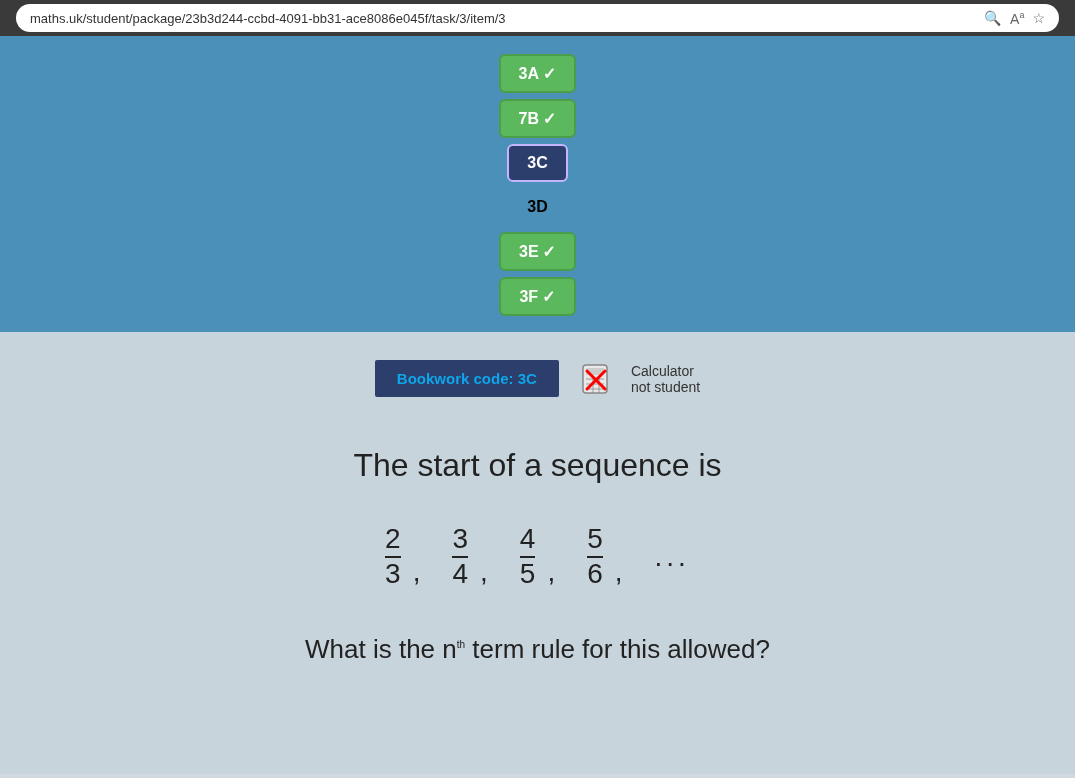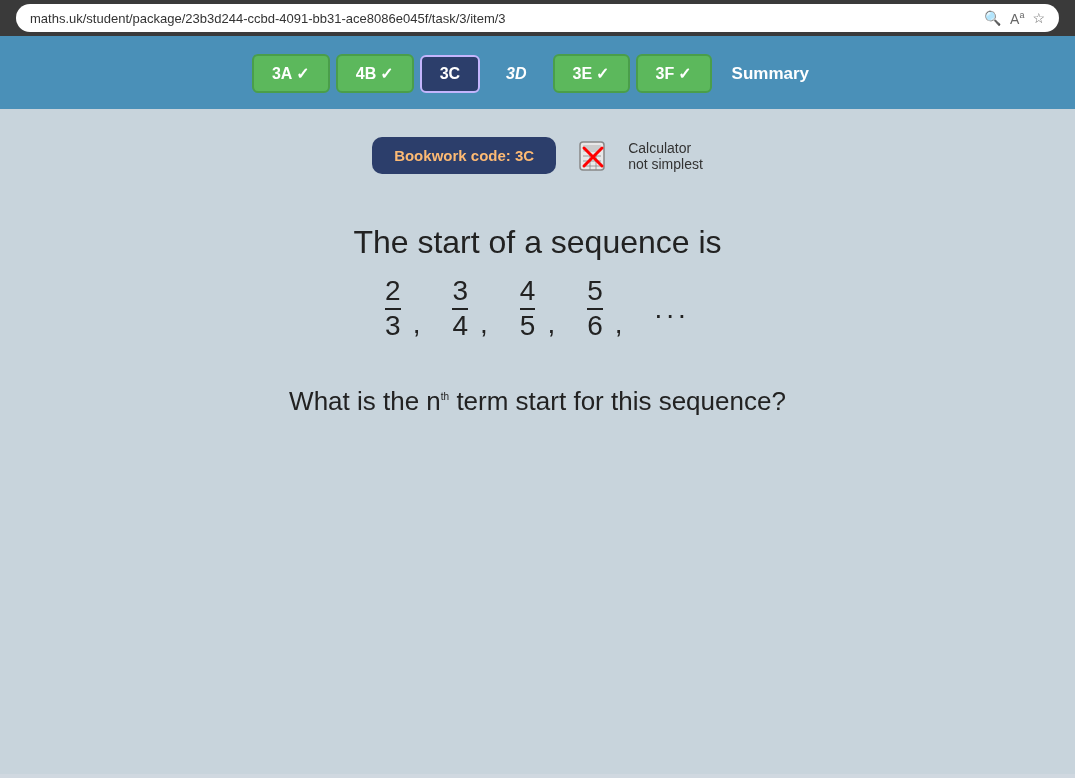"3A" .tab-nav { flex-direction: none -> column }
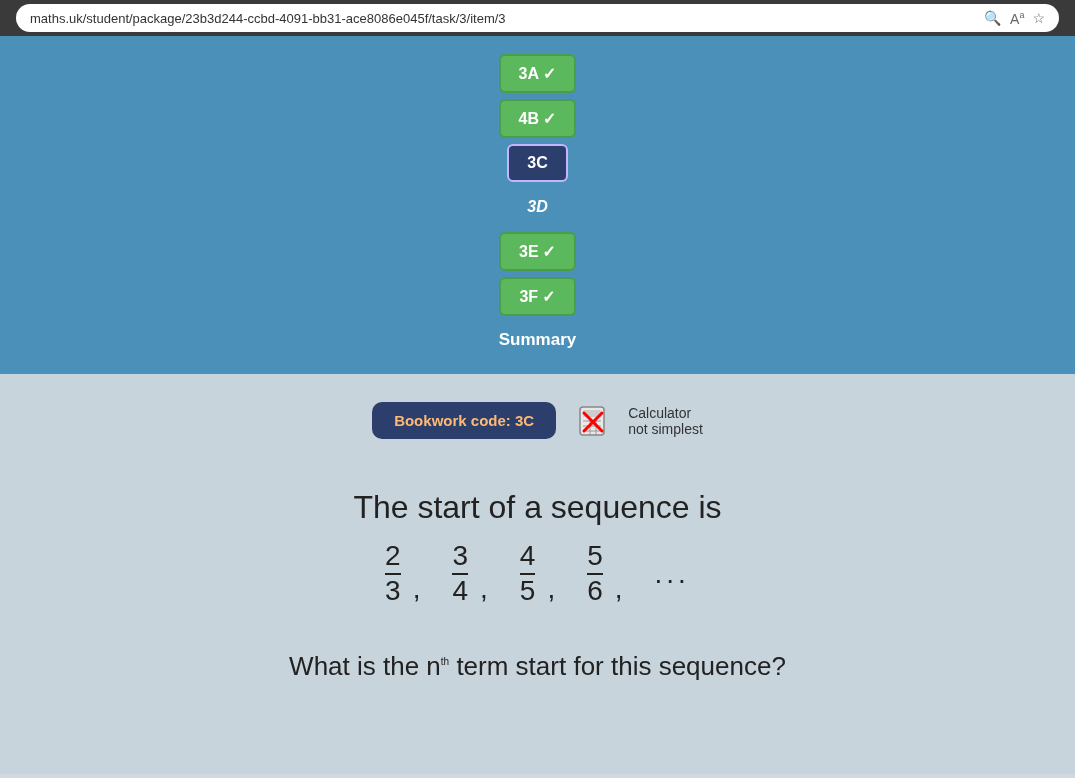"4B" span { text: 4B -> 7B }
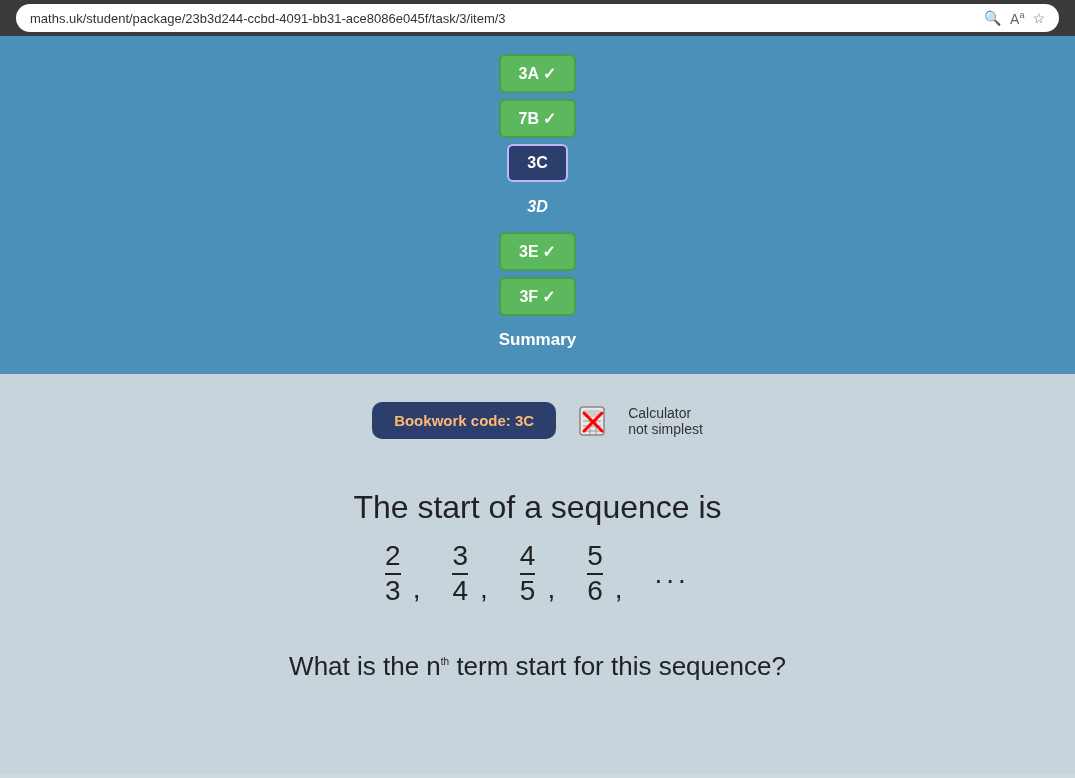"3D" .tab-inactive { color: #ffffff -> #000000; font-style: italic -> none }
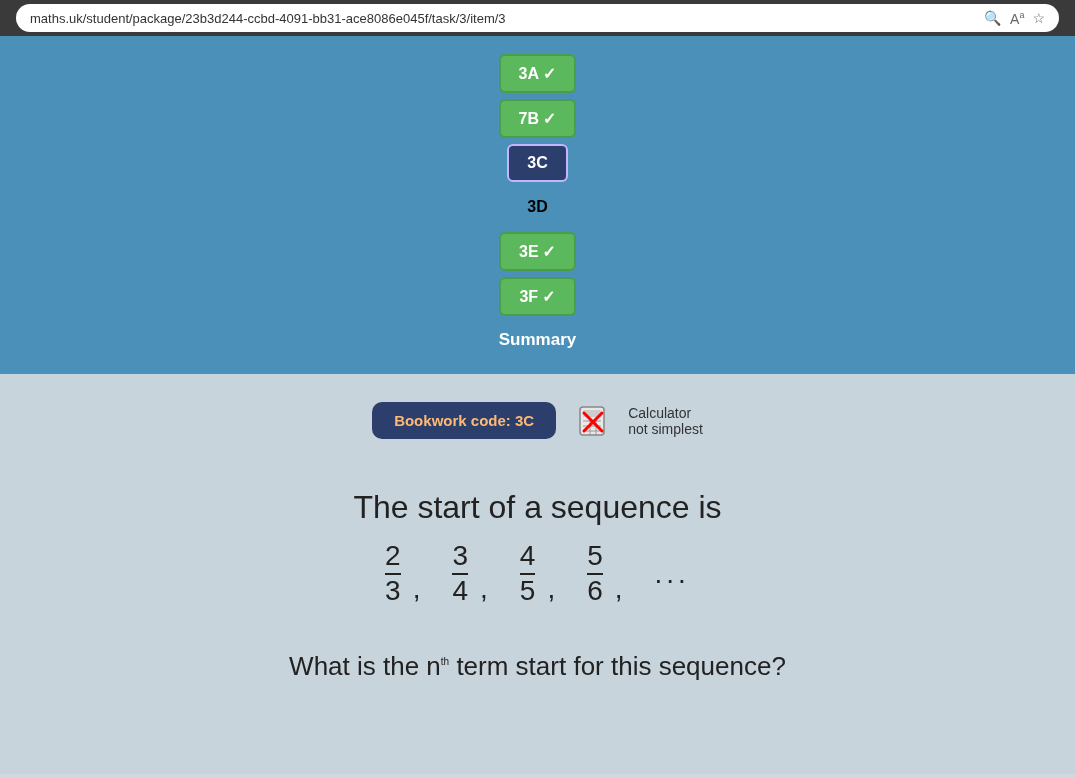"Summary" div.tab-summary { html: <div> <span>Summary</span> </div> -> none }
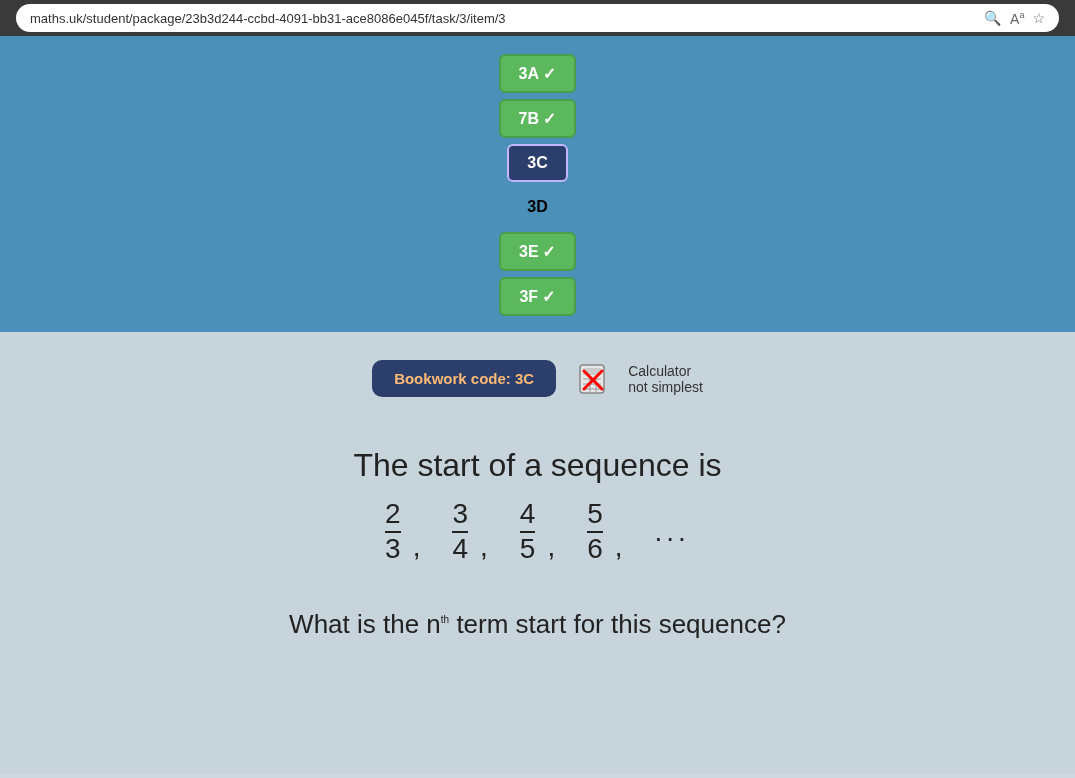"Bookwork code: 3C" .bookwork-badge { border-radius: 10px -> 2px; color: #fdba74 -> #0ea5e9 }
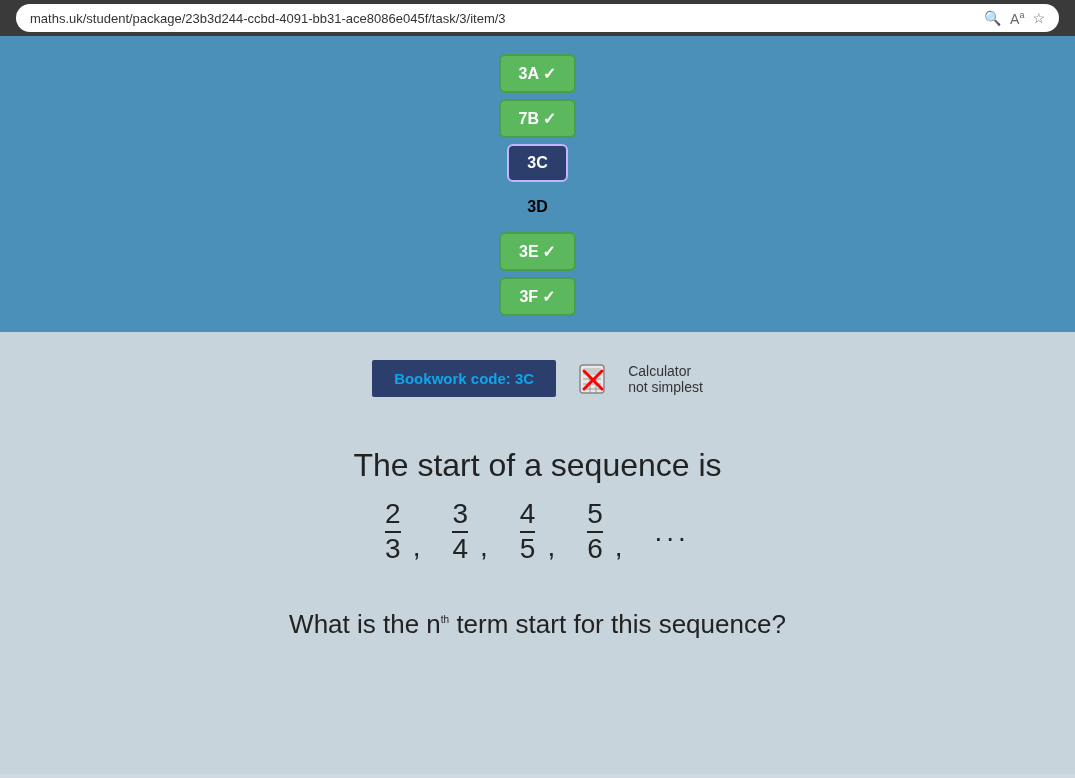"not simplest" div { text: simplest -> student }
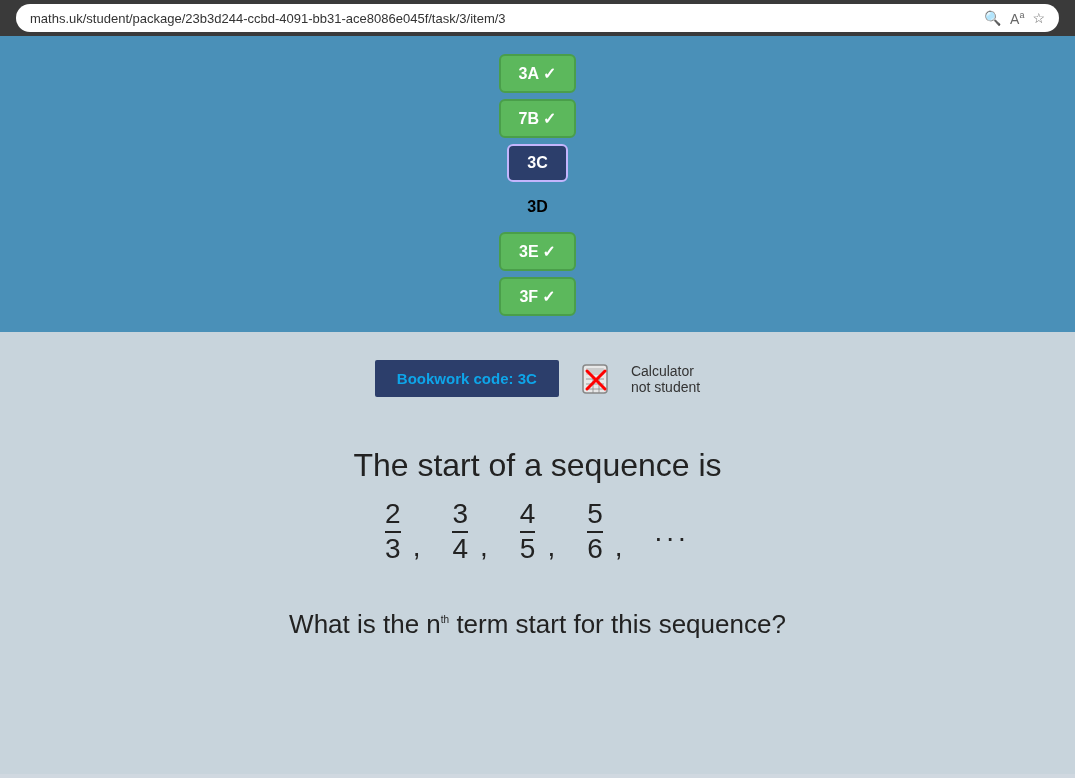"The start of a sequence" .question-title { margin-bottom: 15px -> 40px }
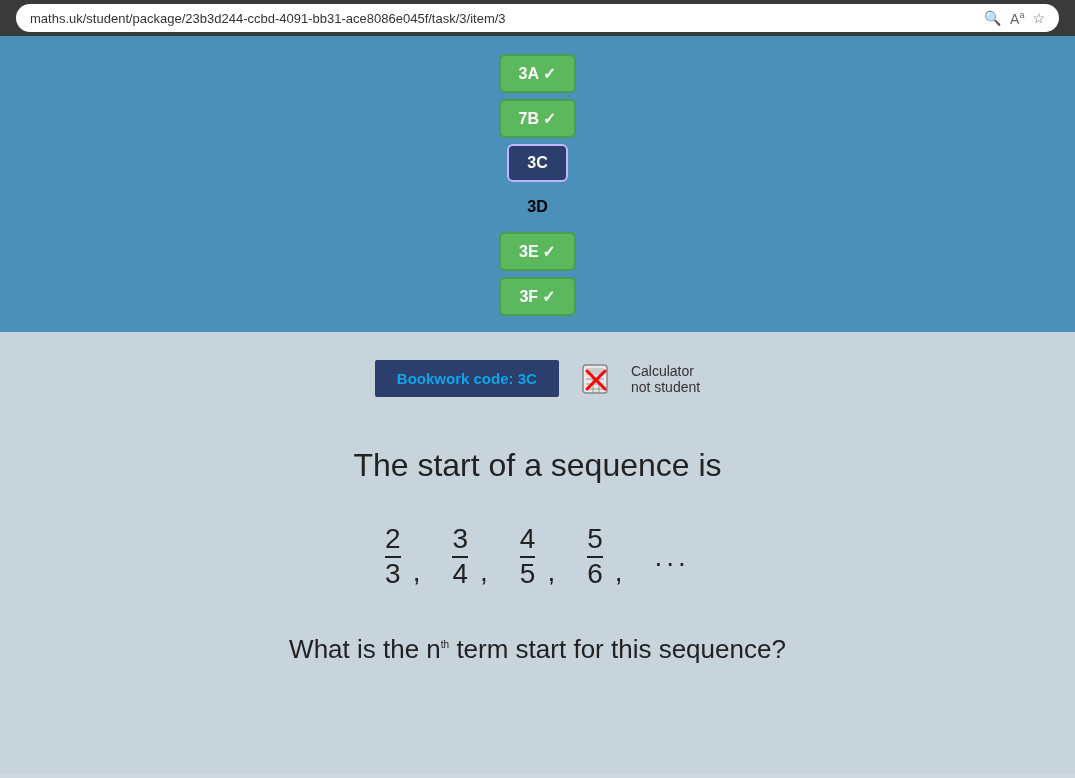"term start for this sequence?" span { text: start for this sequence -> rule for this allowed }
